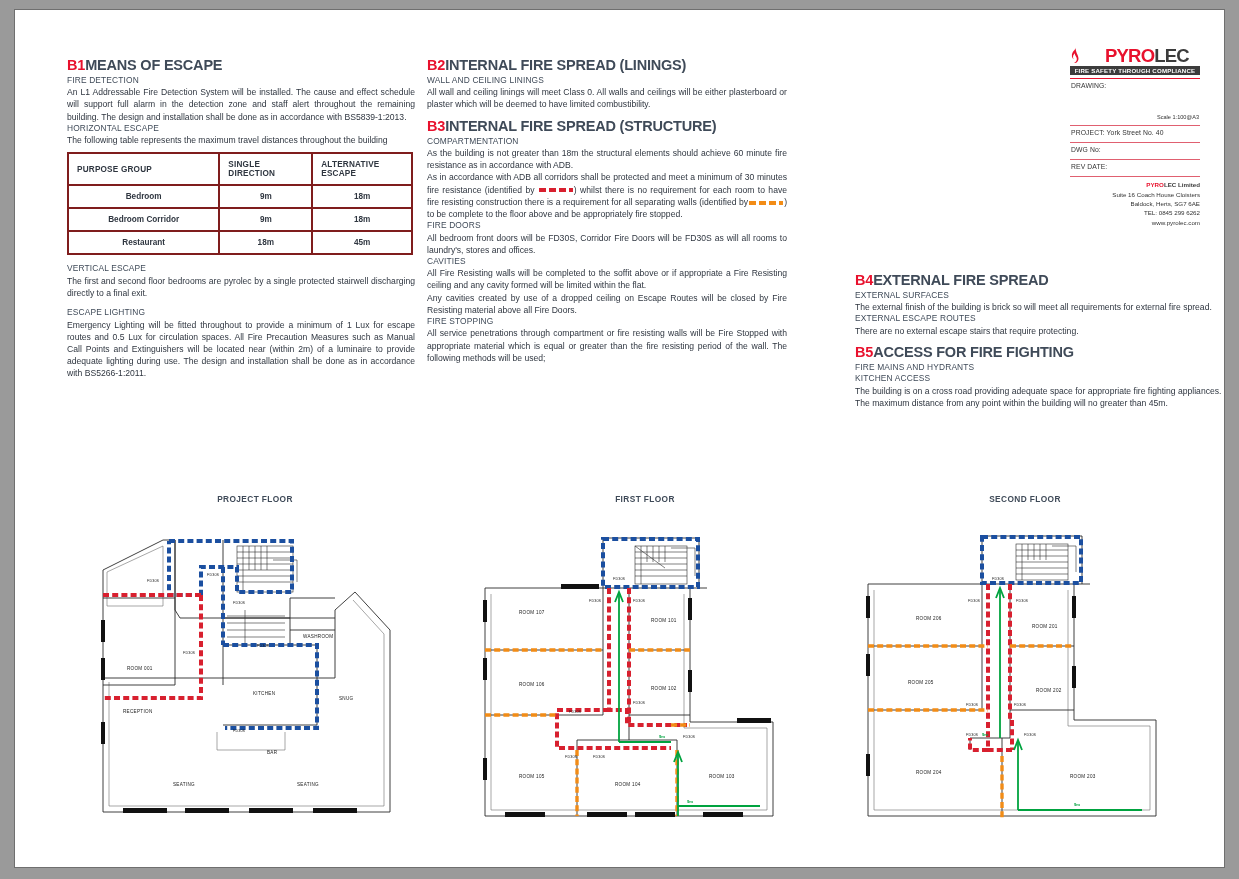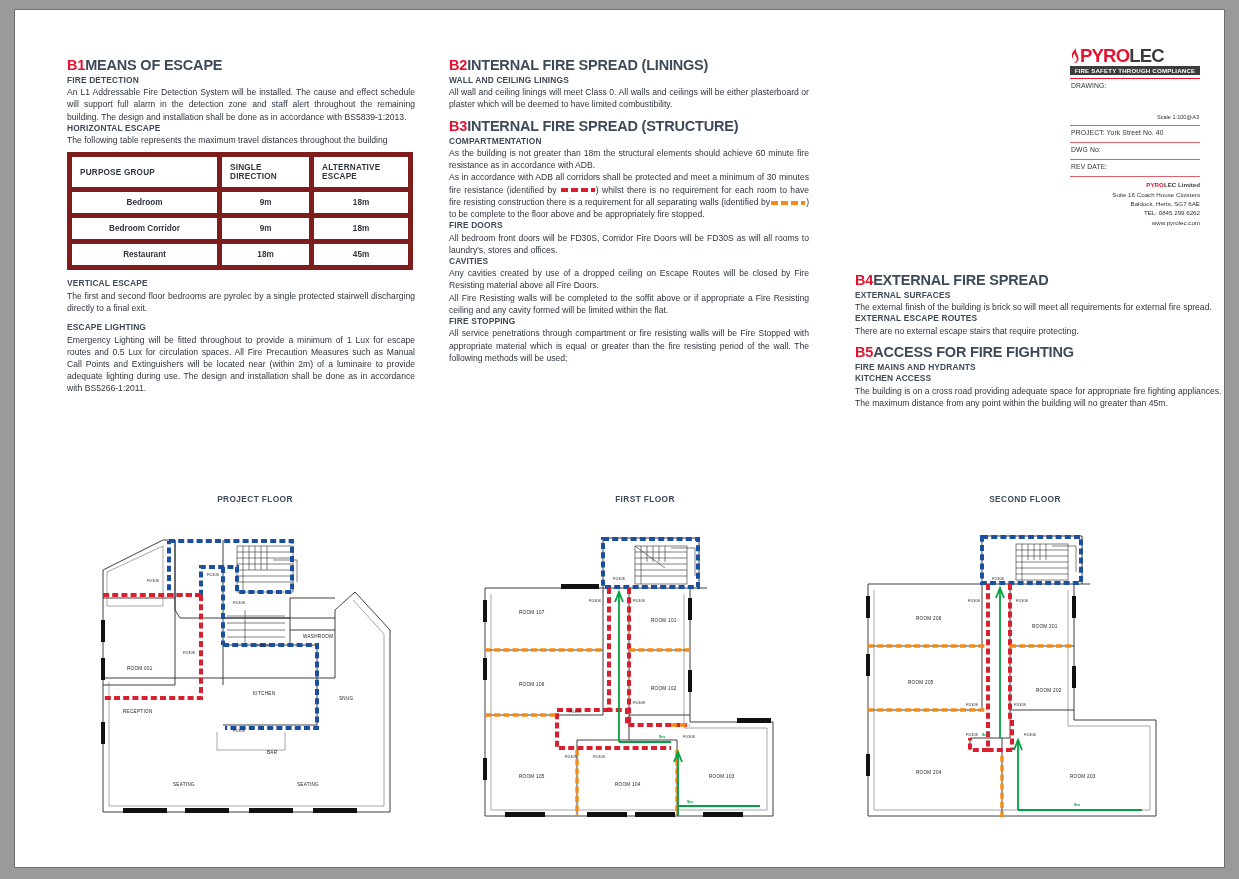"B2INTERNAL FIRE SPREAD (LININGS)" #col2 { left: 434px -> 412px }
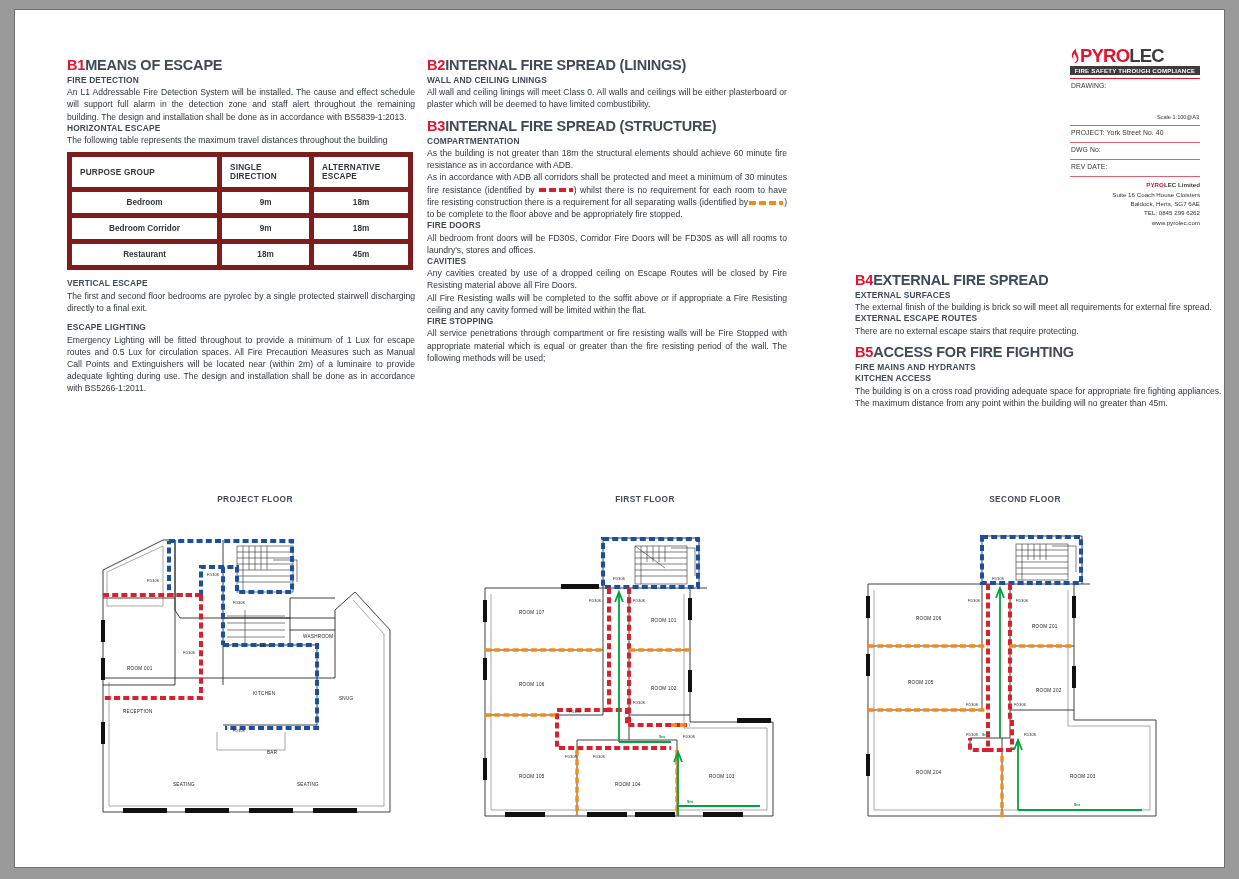"PYROLEC" .logo-txt { margin-left: none -> 25px }
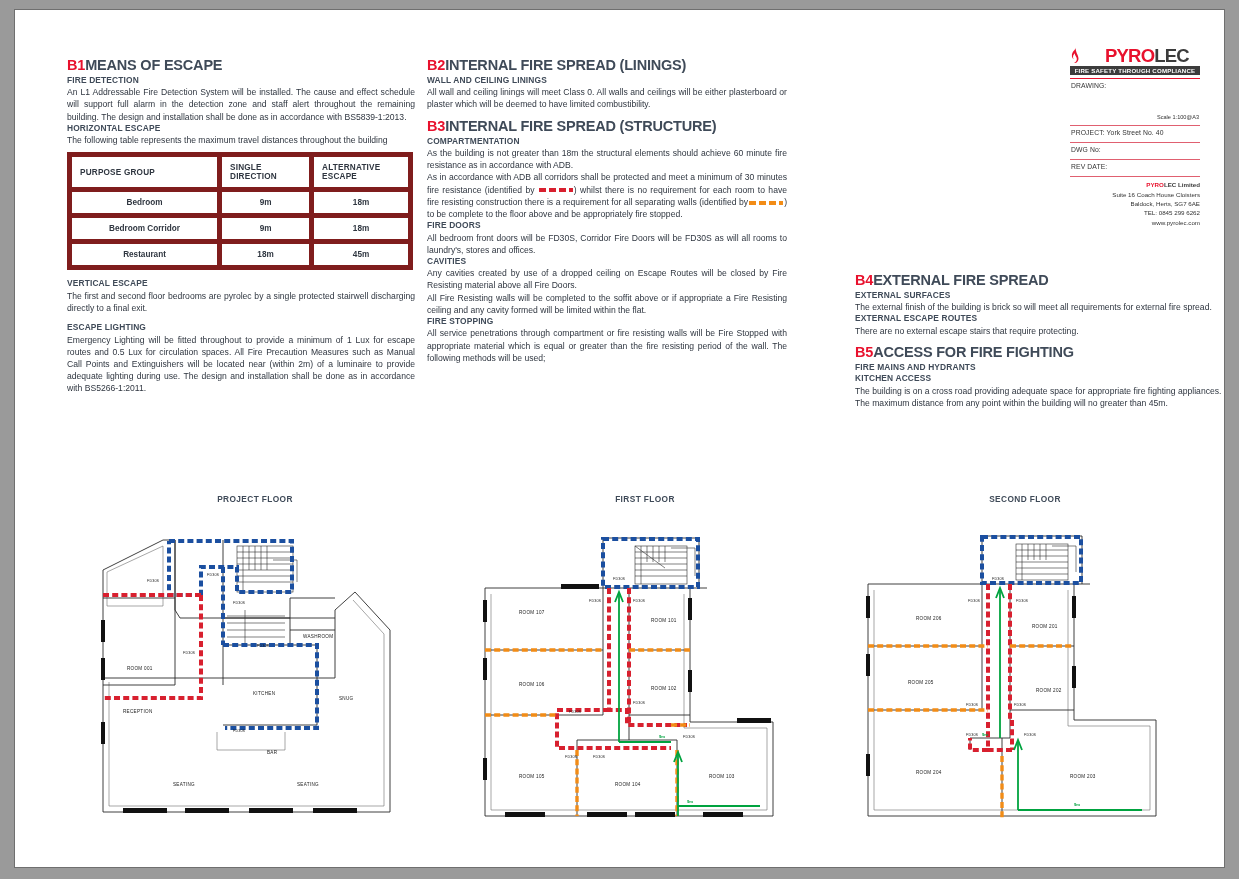"FIRE DETECTION" .sub-head { font-weight: bold -> normal }
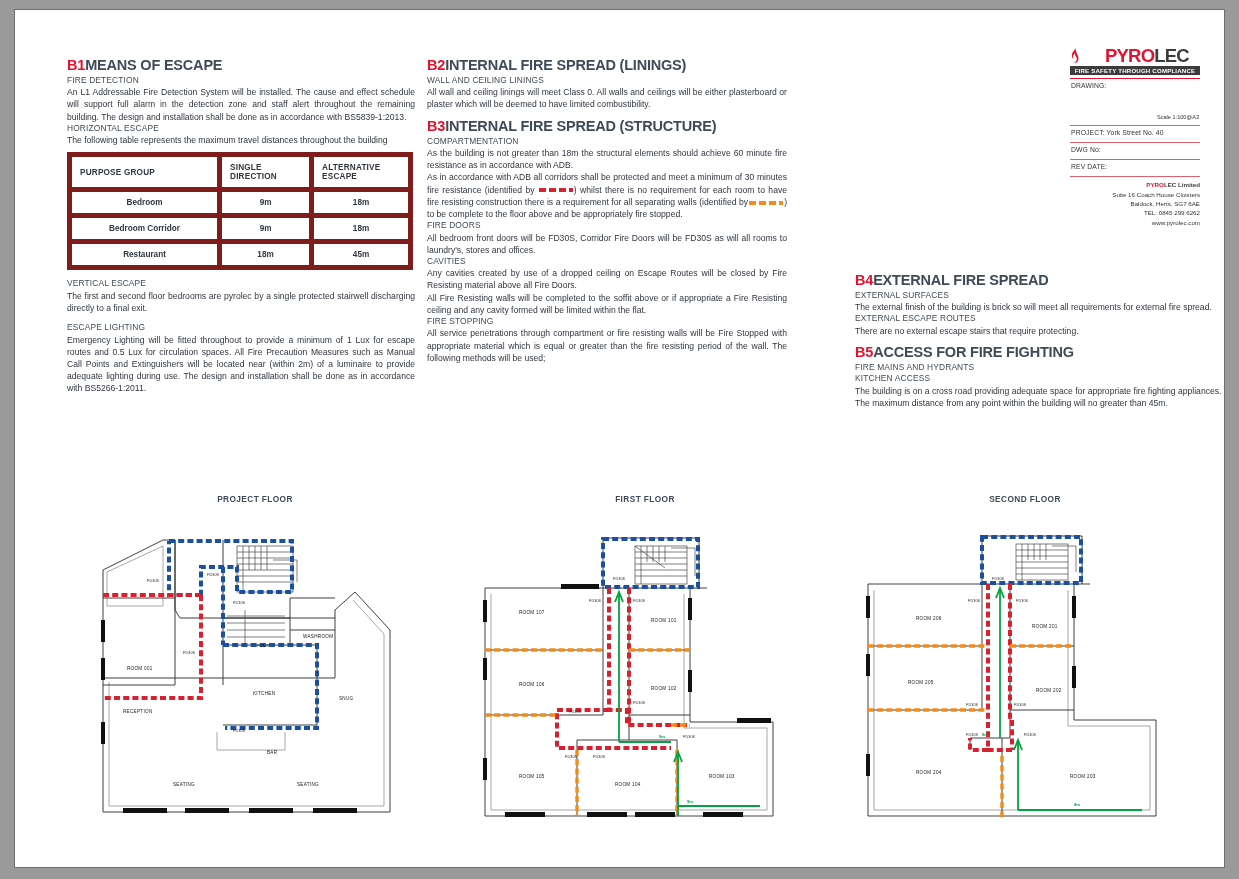"PURPOSE GROUP" table.travel th, table.travel td { border: 5px solid #7f1d1d -> 2px solid #7f1d1d }
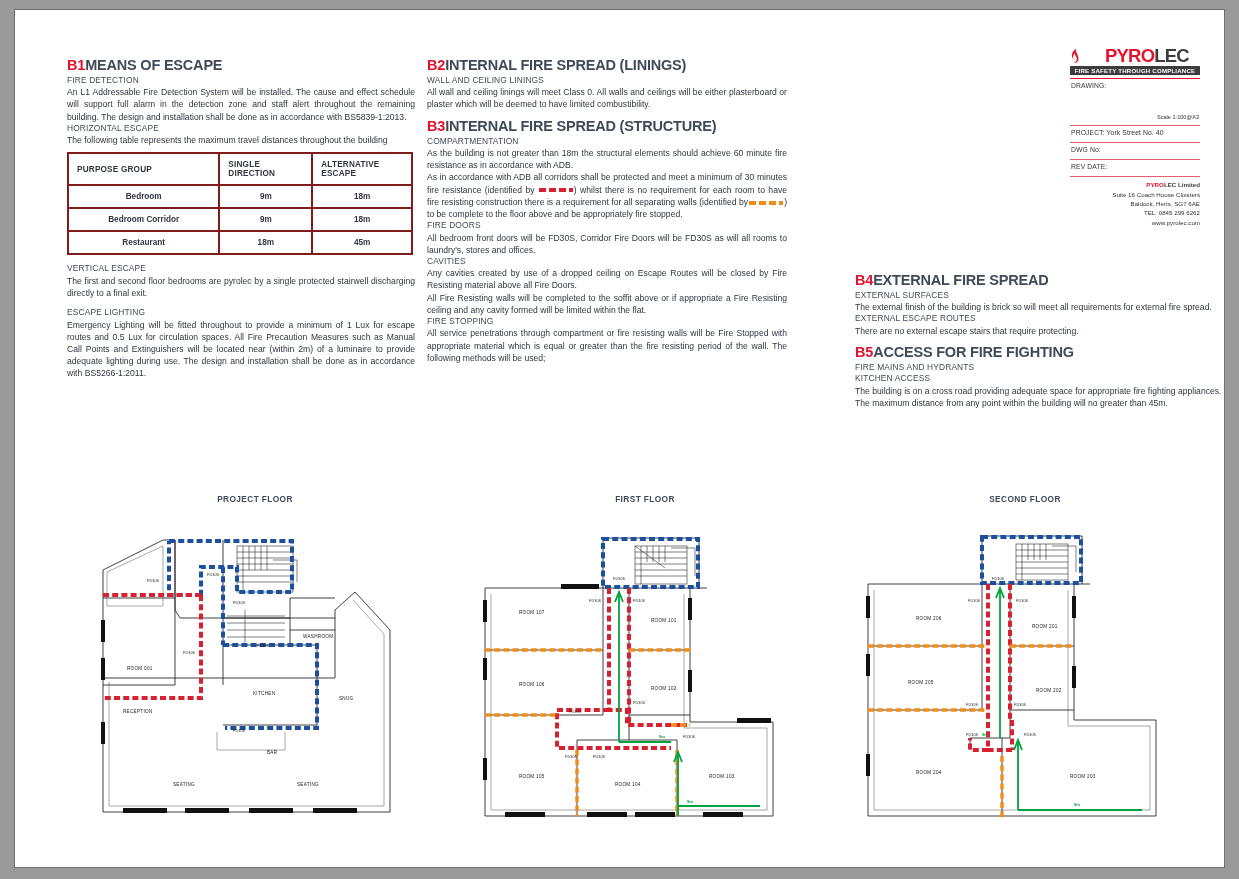"Any cavities created by use" p.body-txt { order: before "All Fire Resisting walls will" -> after "All Fire Resisting walls will" }
